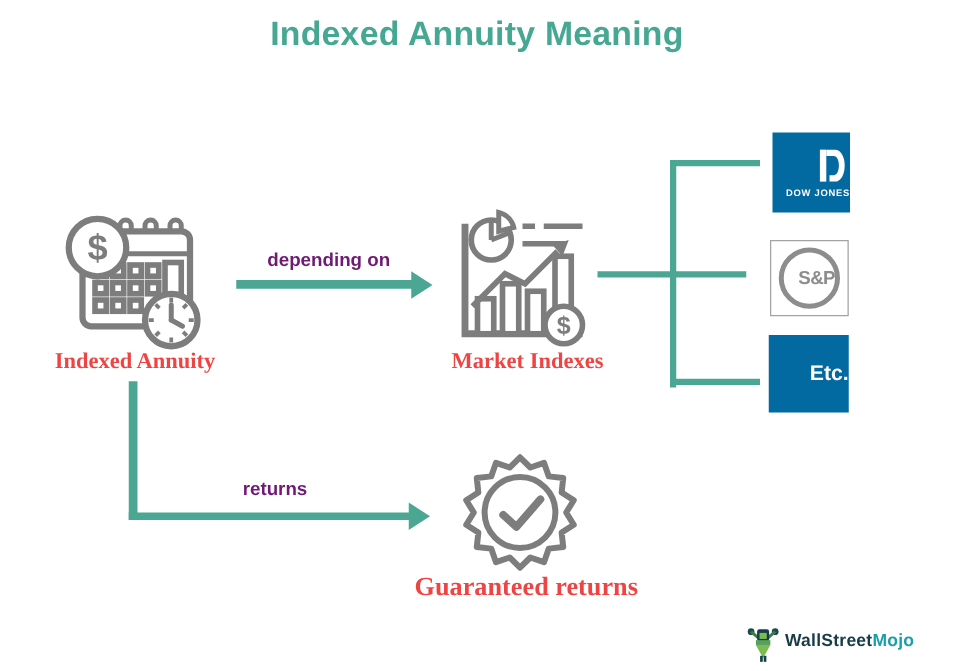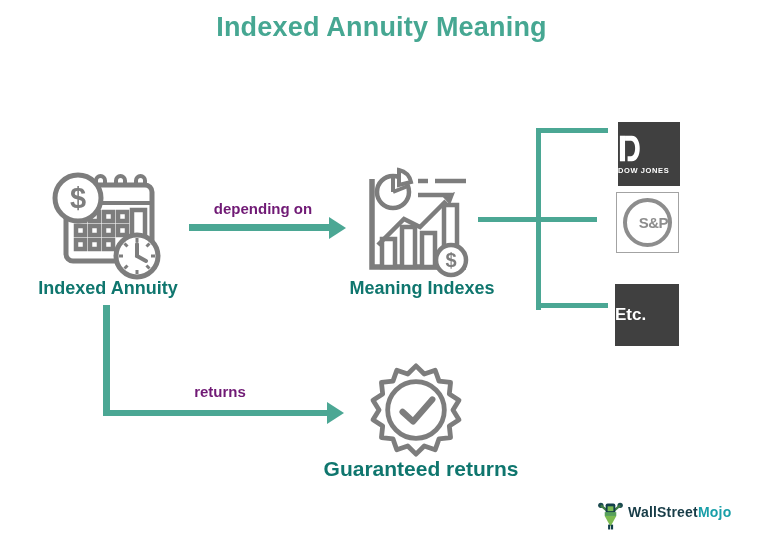"DOW JONES" .gray-box { align-items: flex-start -> flex-end; background: #404040 -> #0369a1; margin-top: 16px -> none }
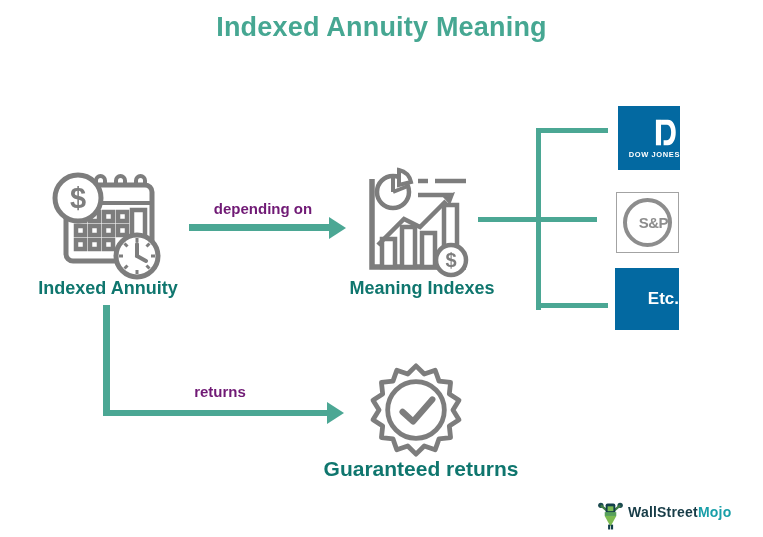"Indexed Annuity" .node-label { color: #0f766e -> #ef4444; font-family: none -> Liberation Serif, serif }
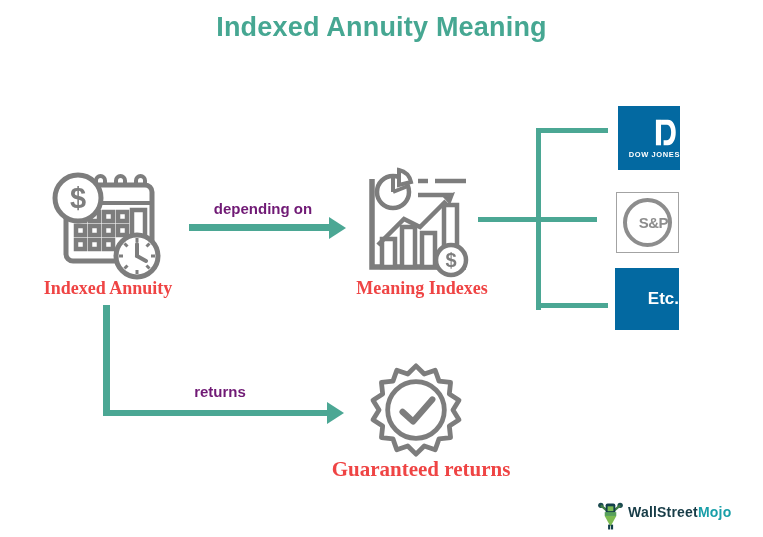"Meaning Indexes" div.node-label { text: Meaning -> Market }
